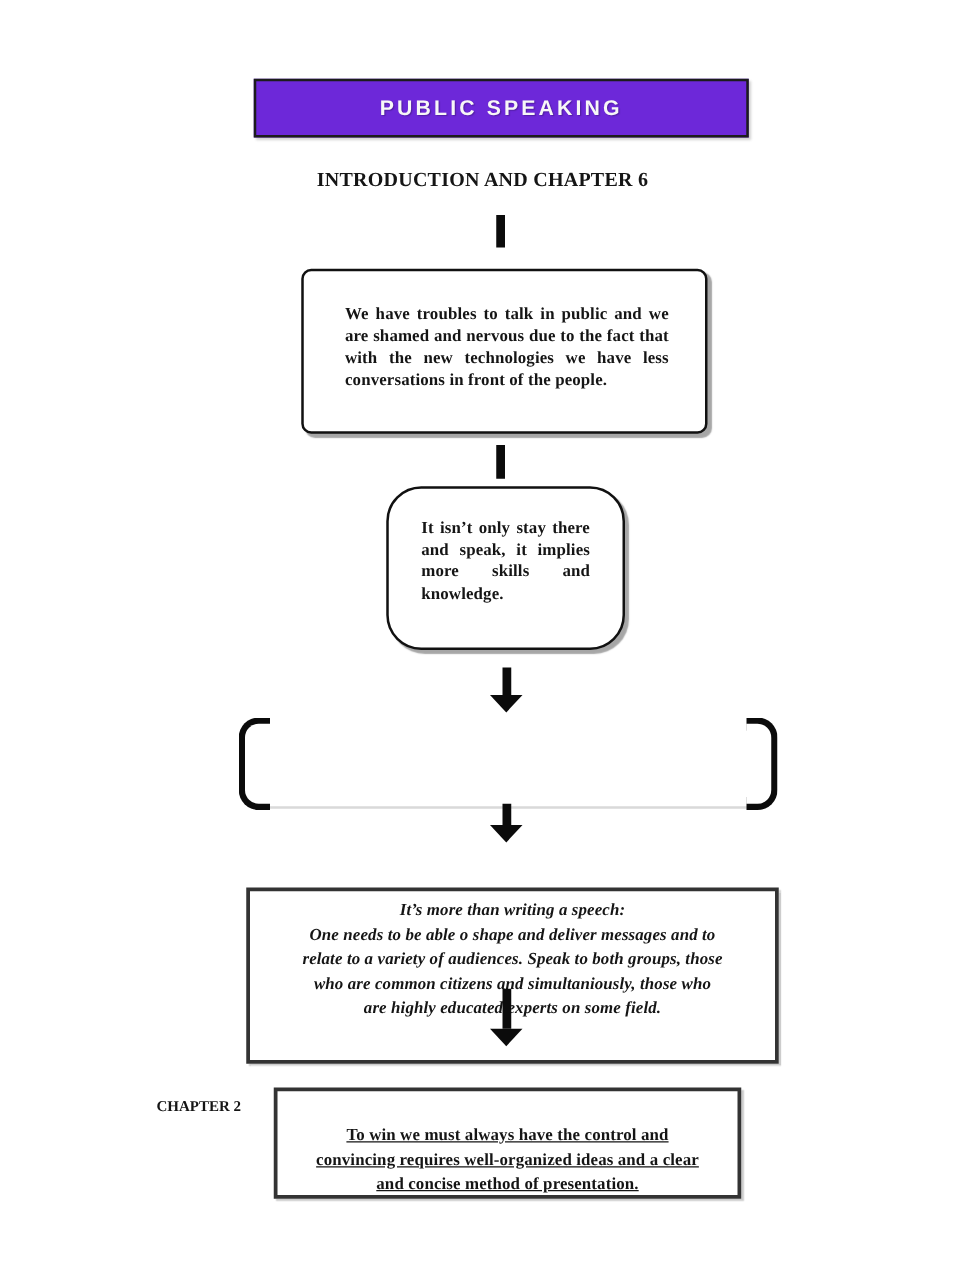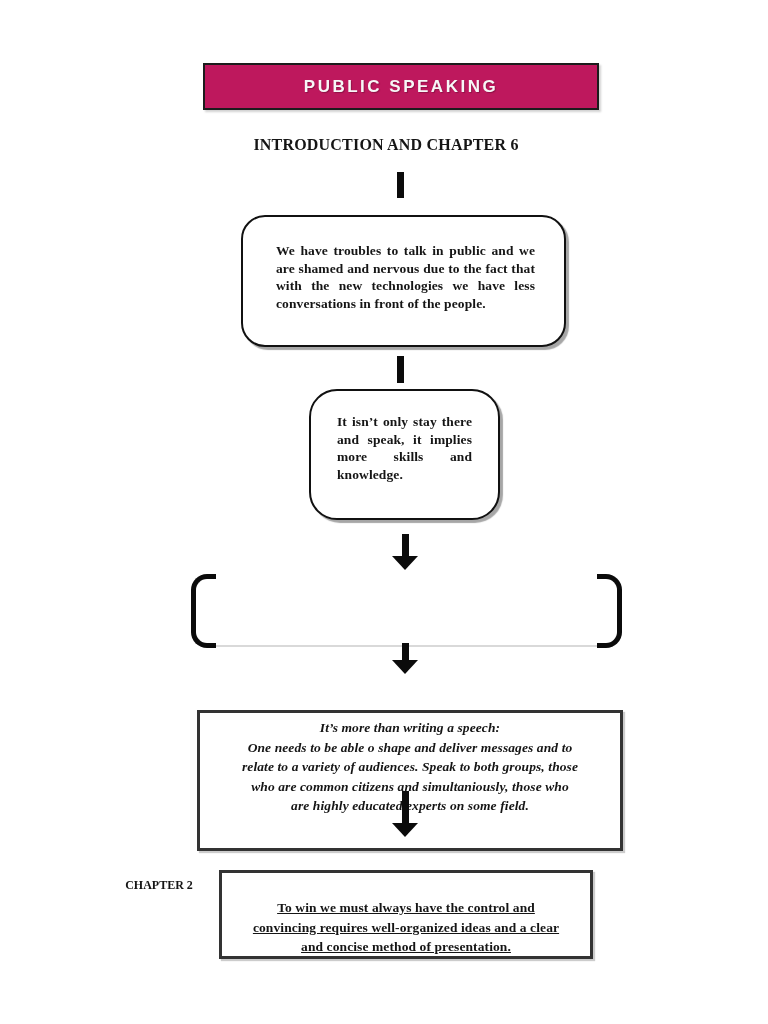"PUBLIC SPEAKING" .banner { background: #be185d -> #6d28d9 }
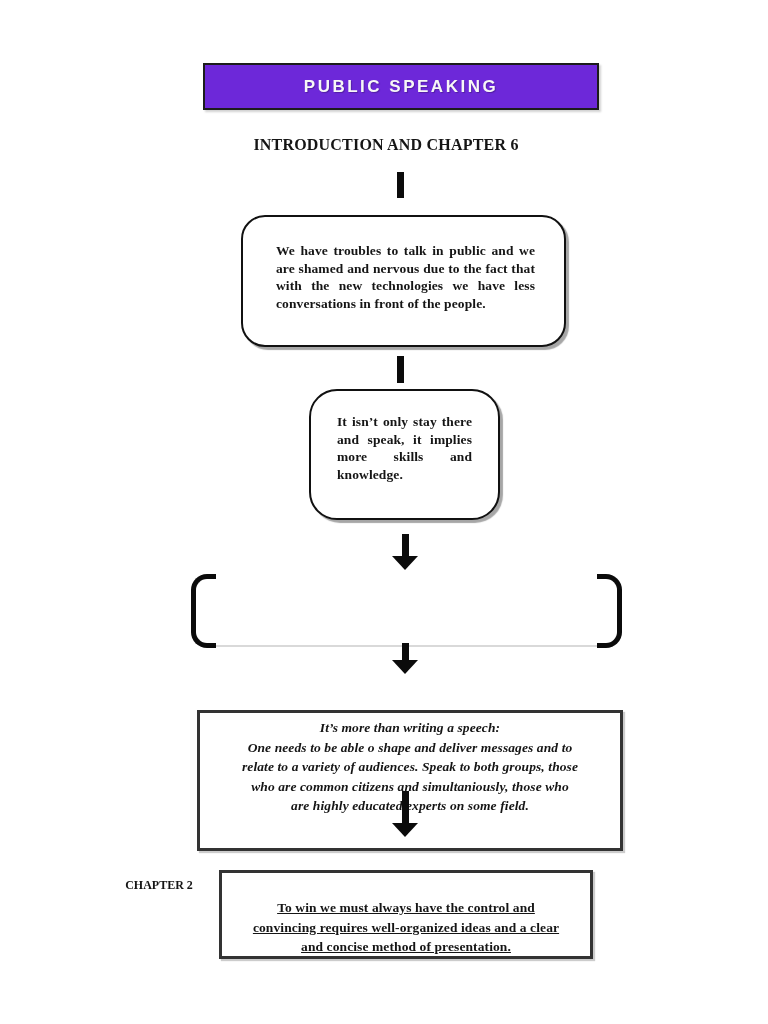"We have troubles to talk" .node1 { border-radius: 24px -> 8px }
